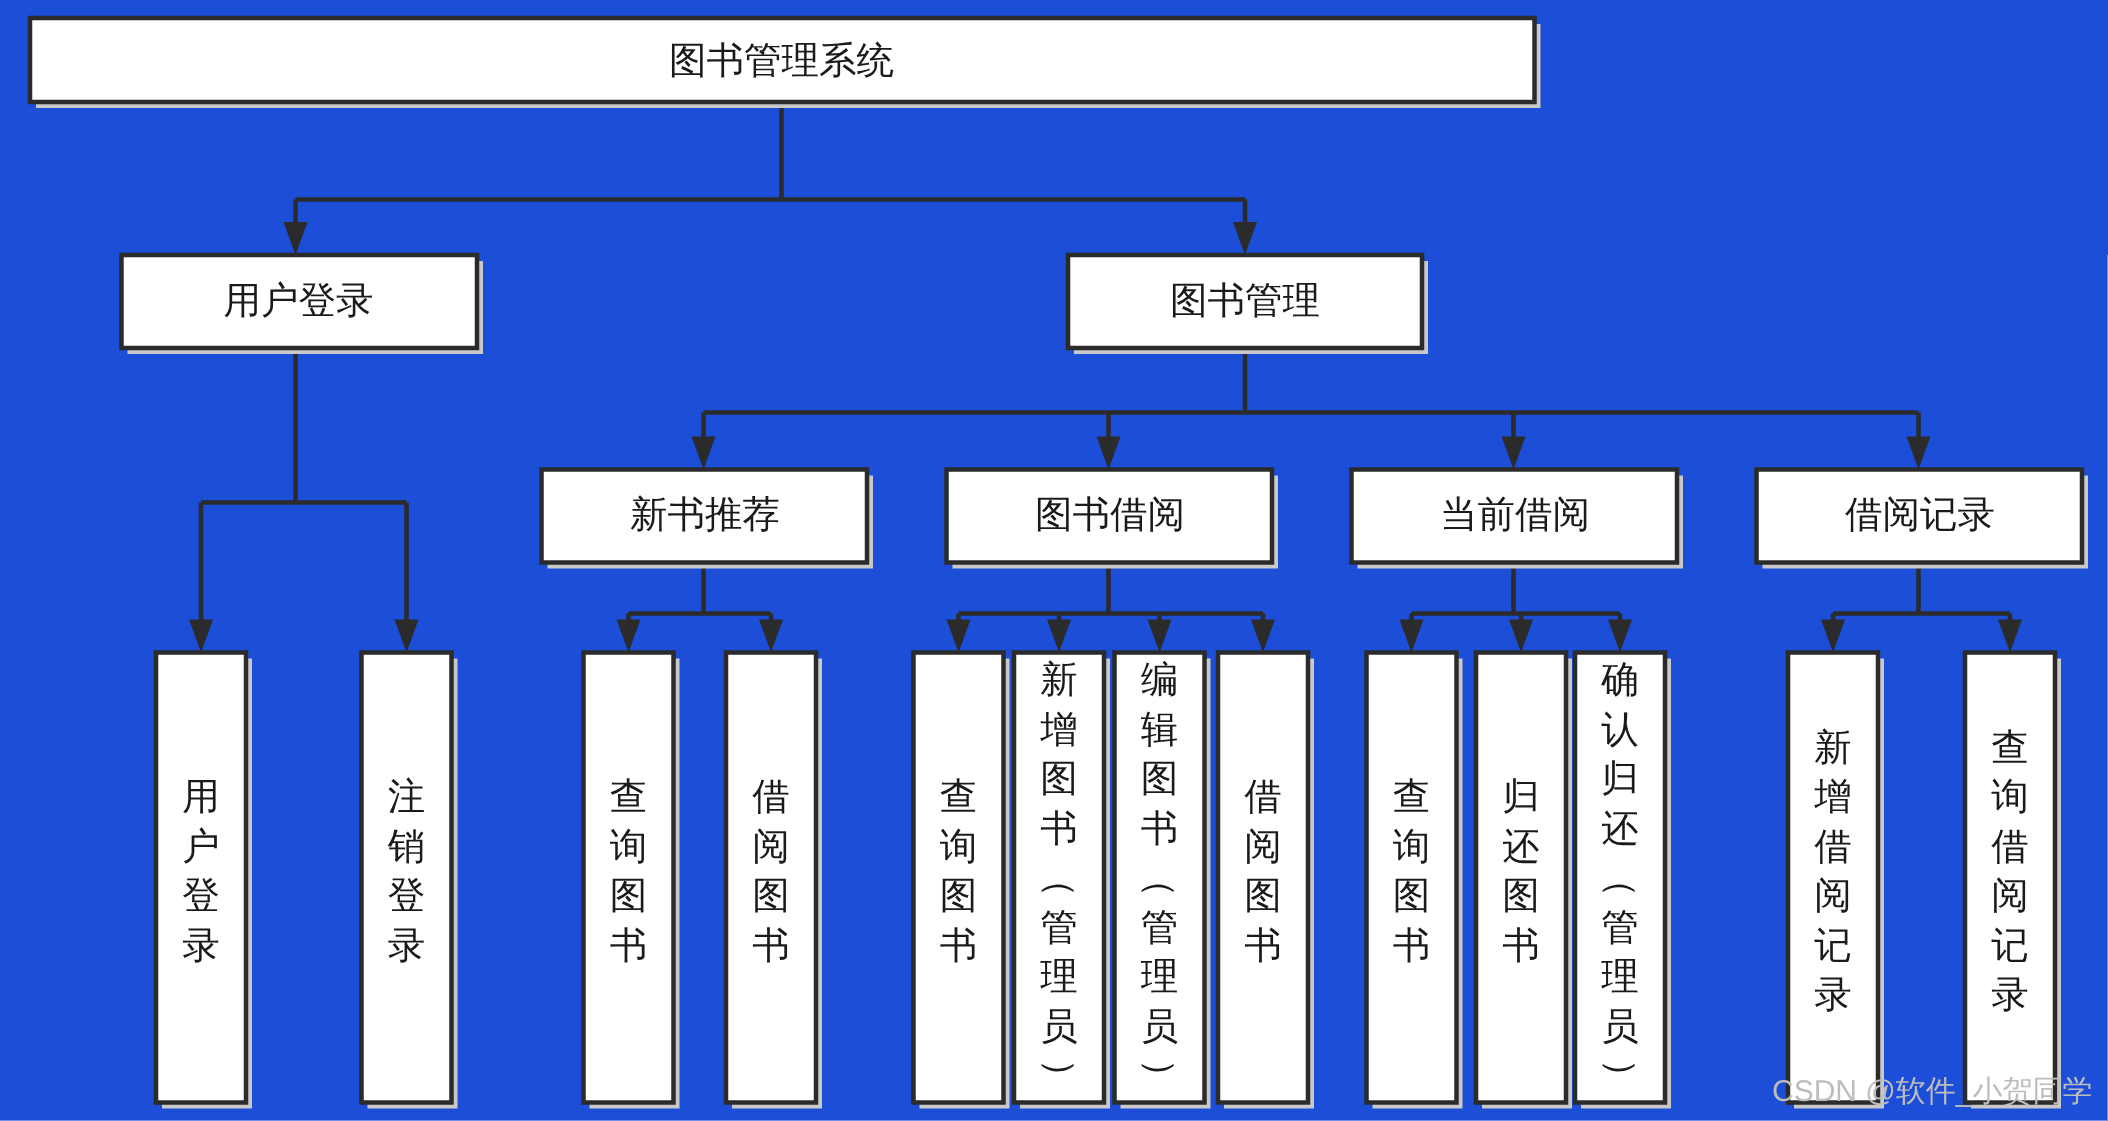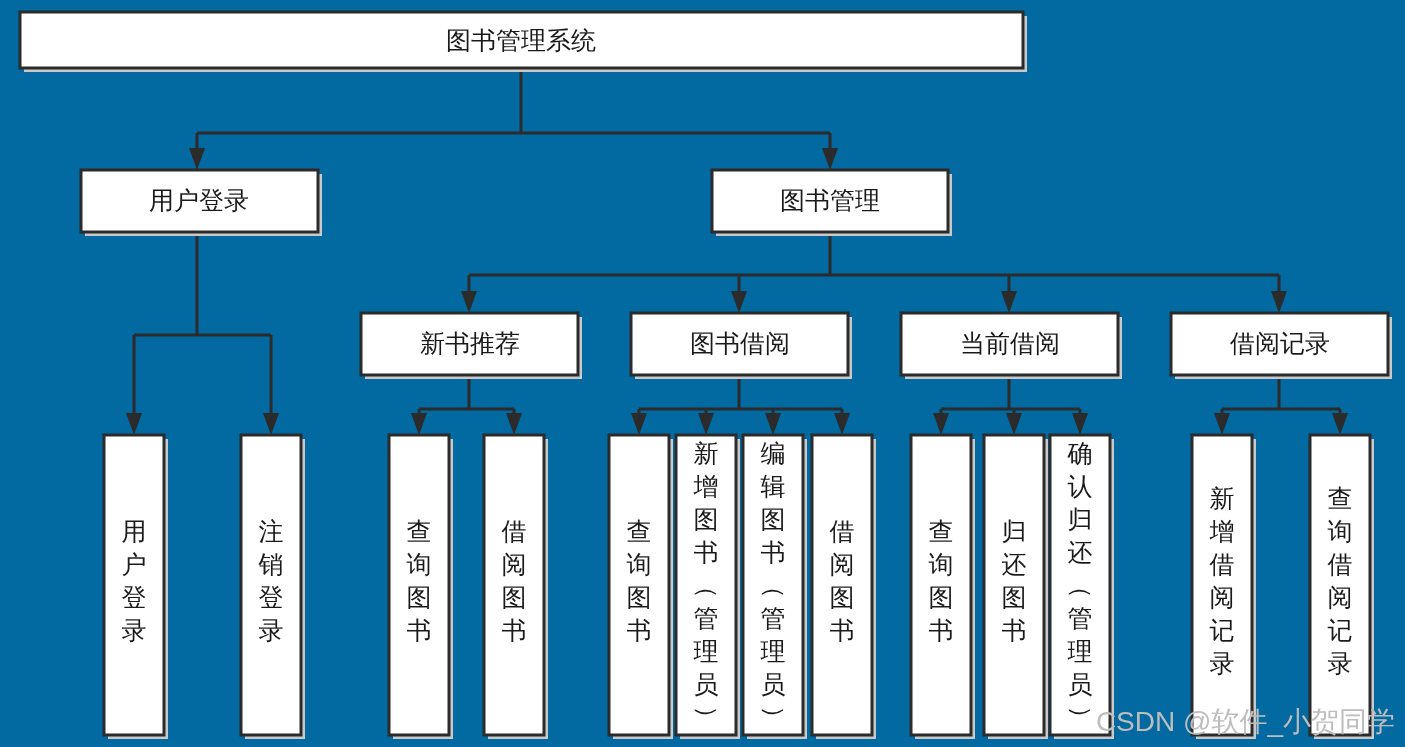"图书管理系统" #stage { background: #0369a1 -> #1d4ed8 }
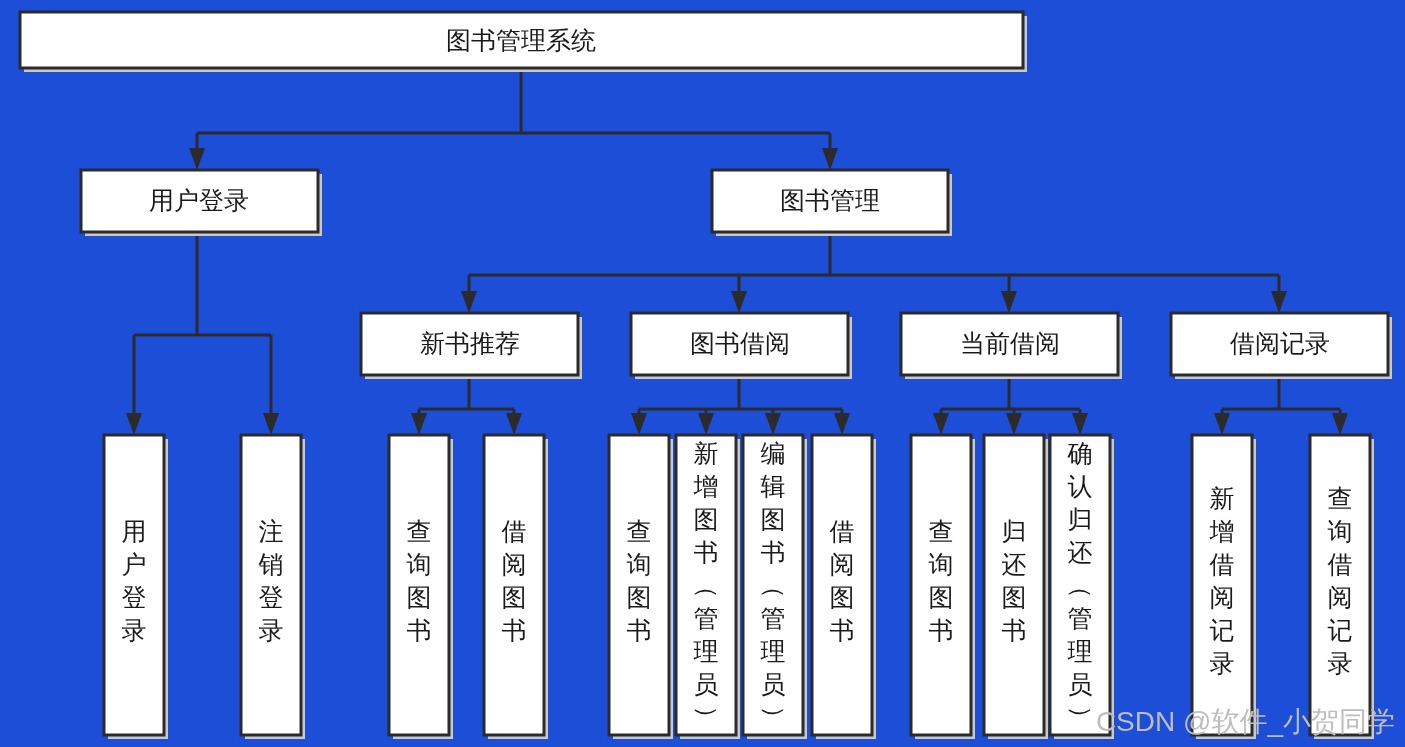"CSDN @软件_小贺同学" .watermark { font-size: 28px -> 20px }
